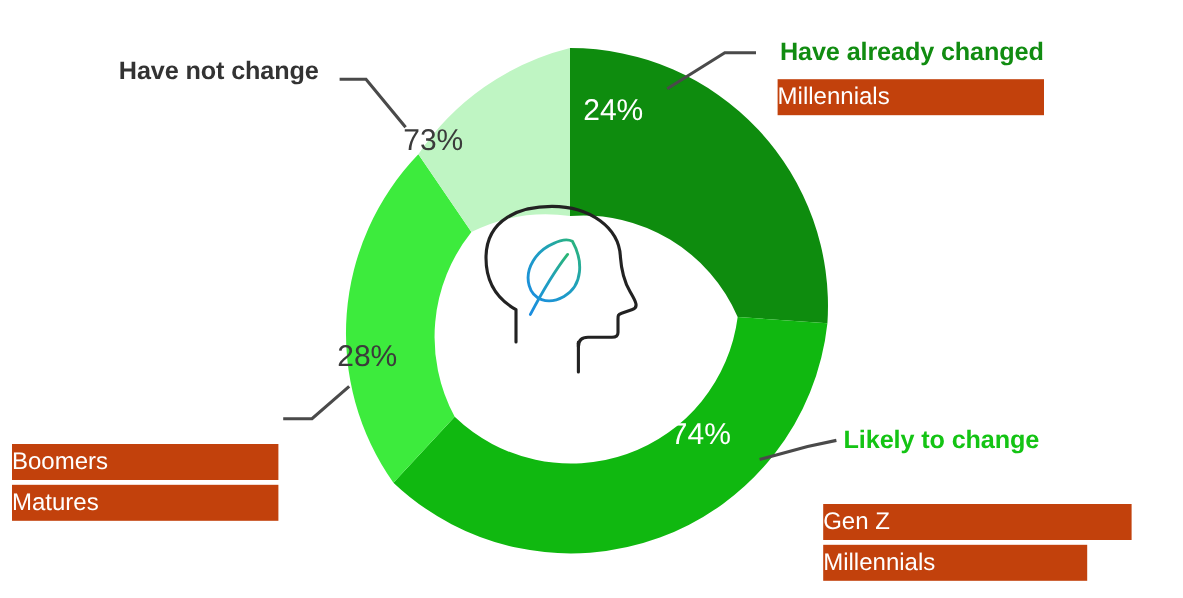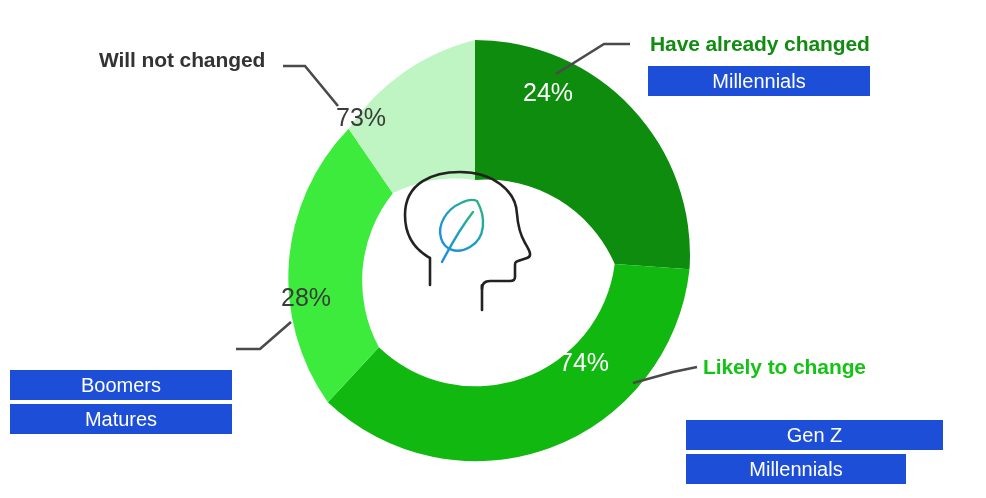"Will not changed" div.callout-title { text: Will not changed -> Have not change }
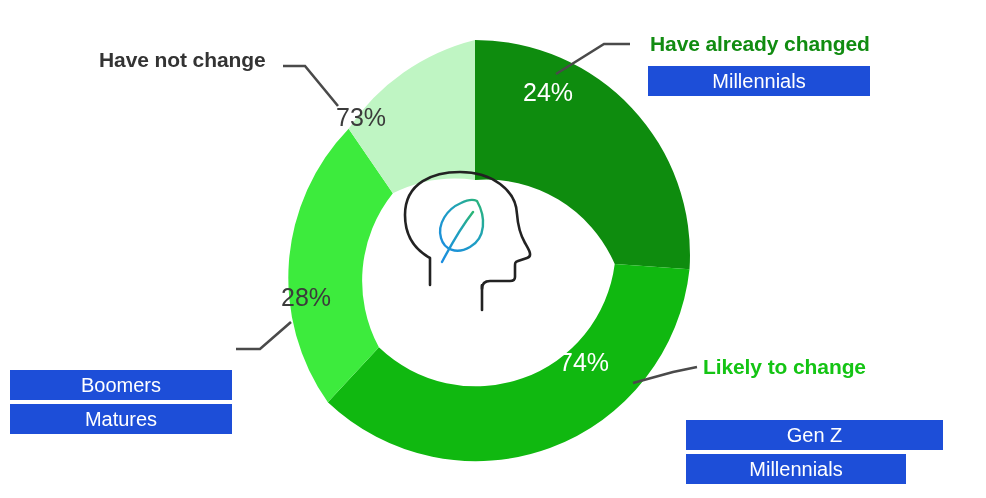"24%" div.pct { left: 523px -> 486px }
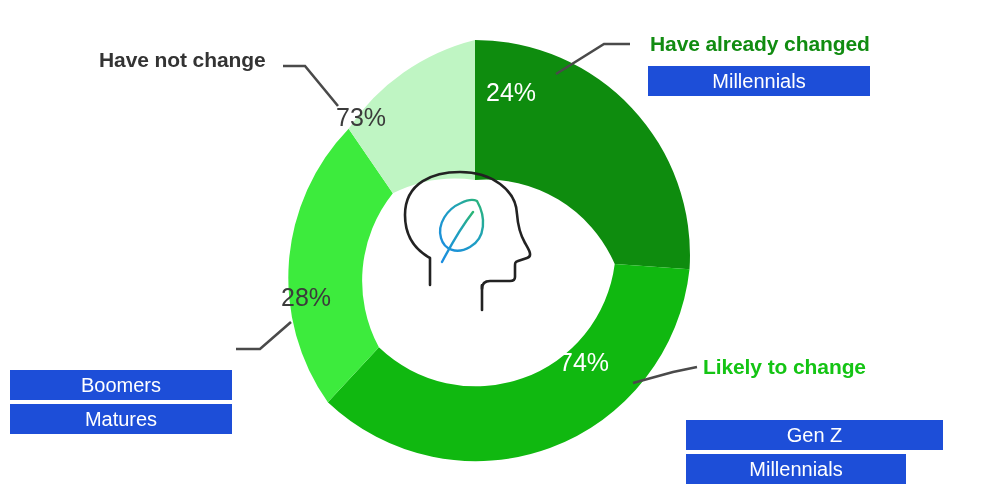"Millennials" .badge { background: #1d4ed8 -> #c2410c; text-align: center -> none }
